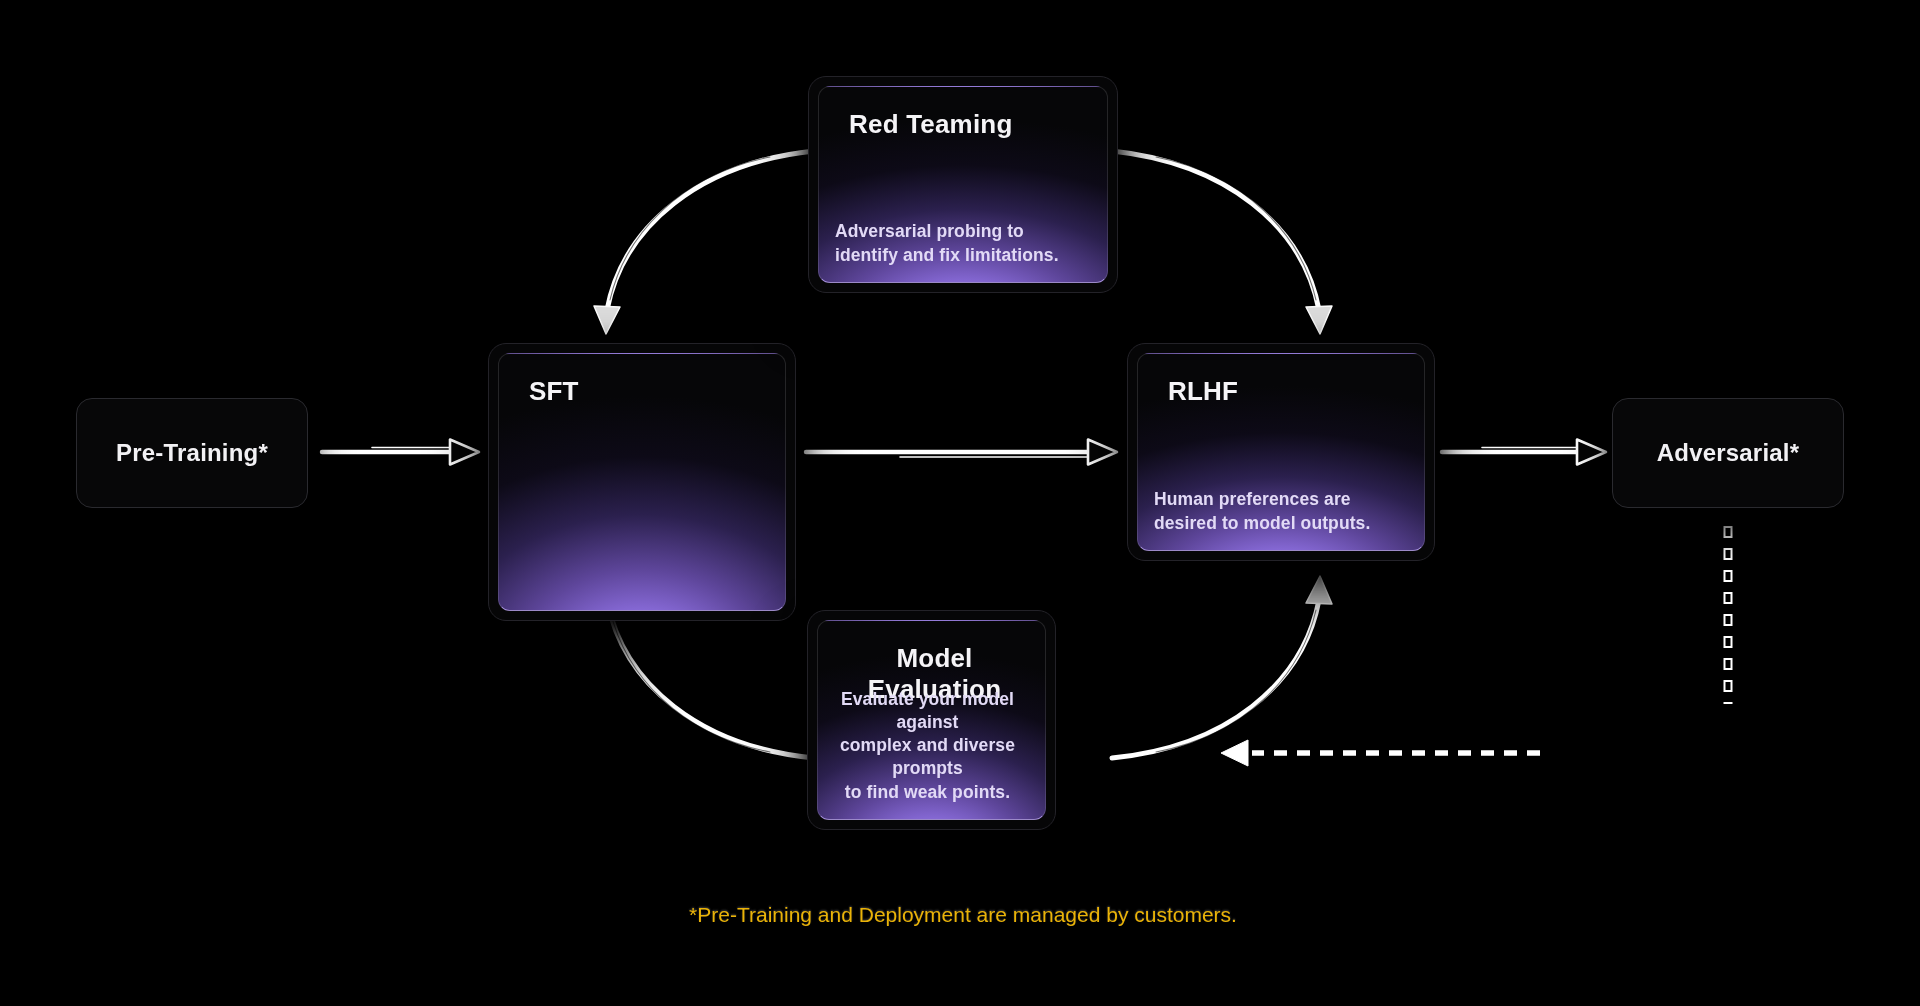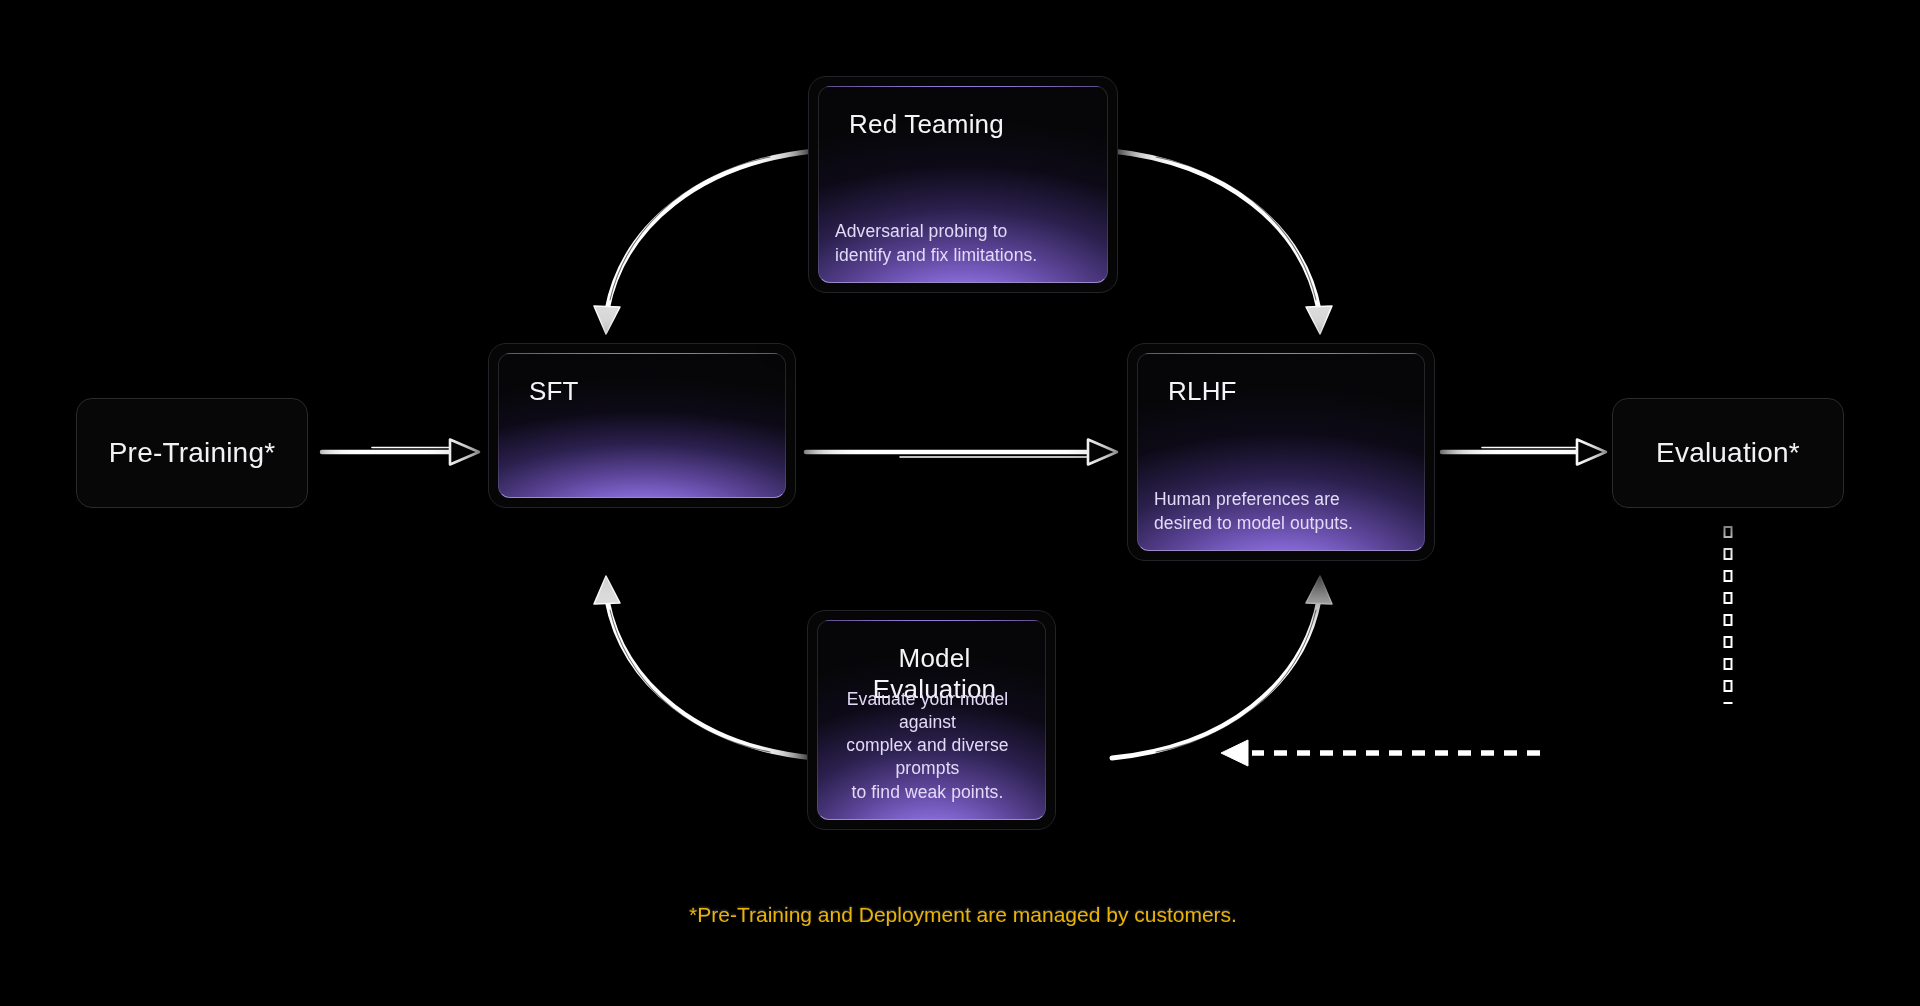"Red Teaming" .node { font-weight: none -> bold }
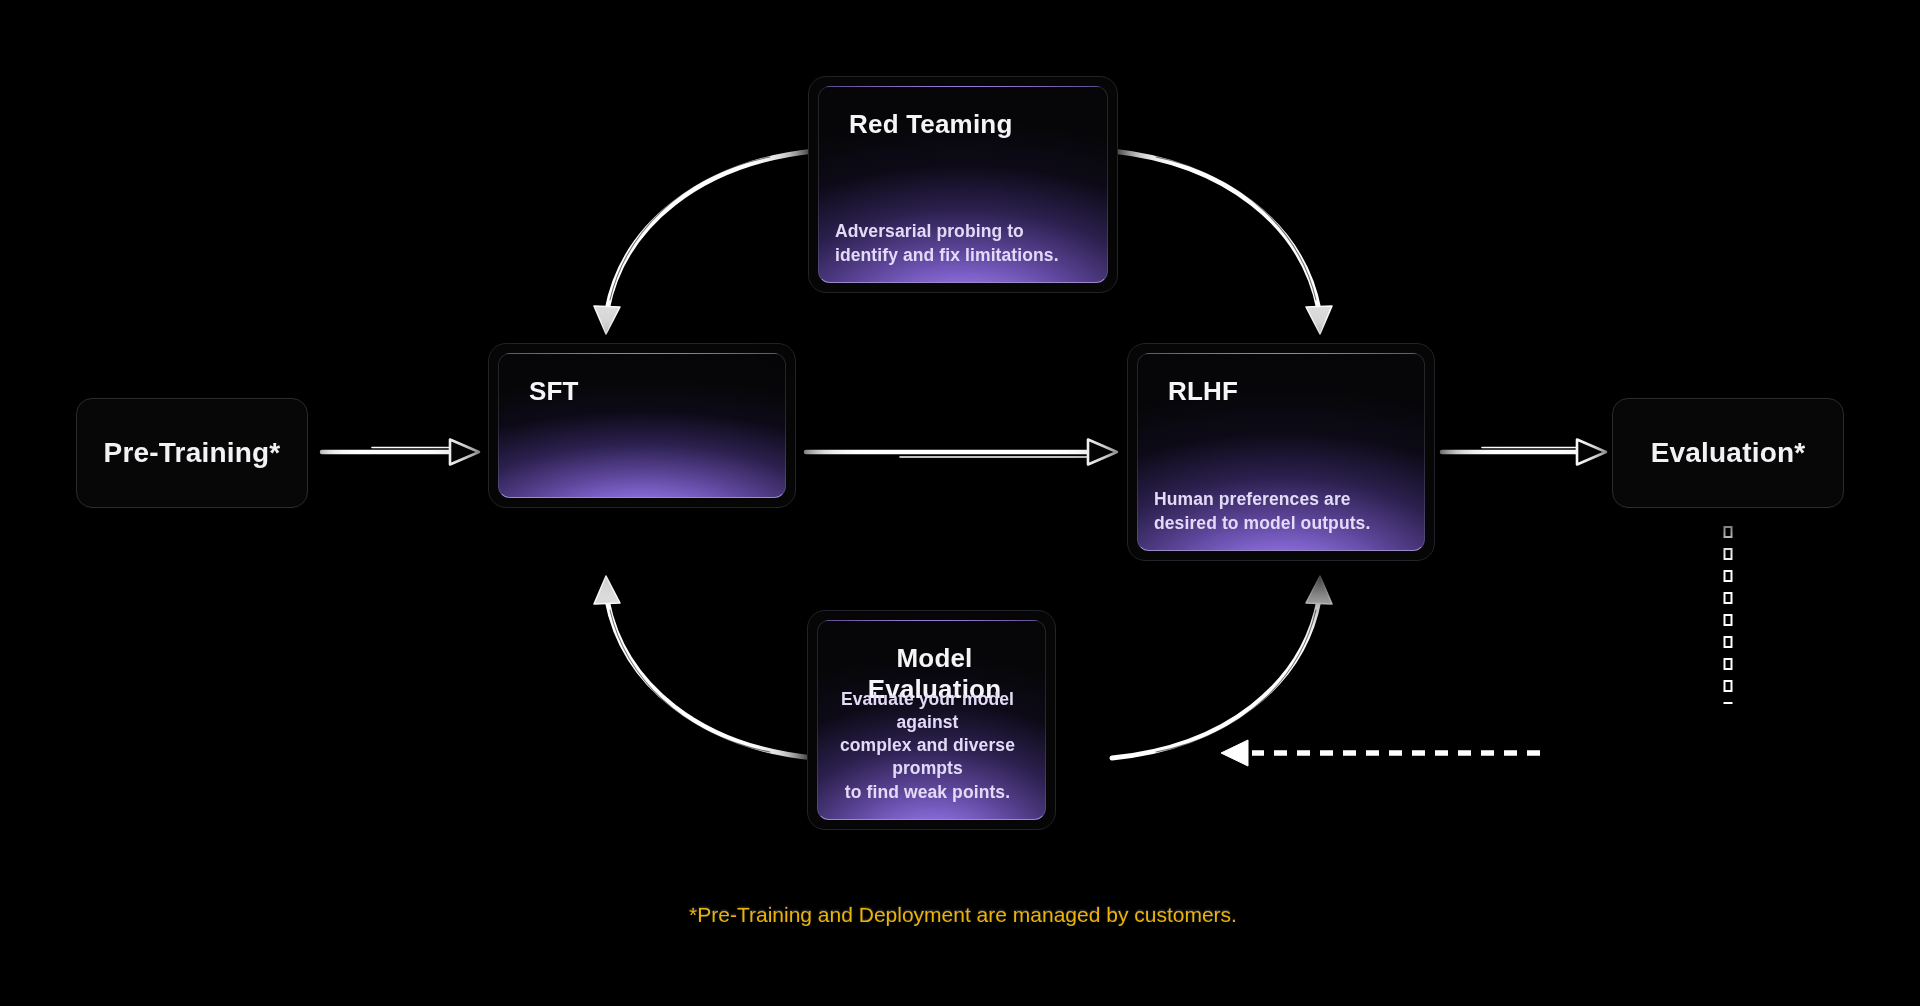"SFT" .pos-sft { height: 165px -> 278px }
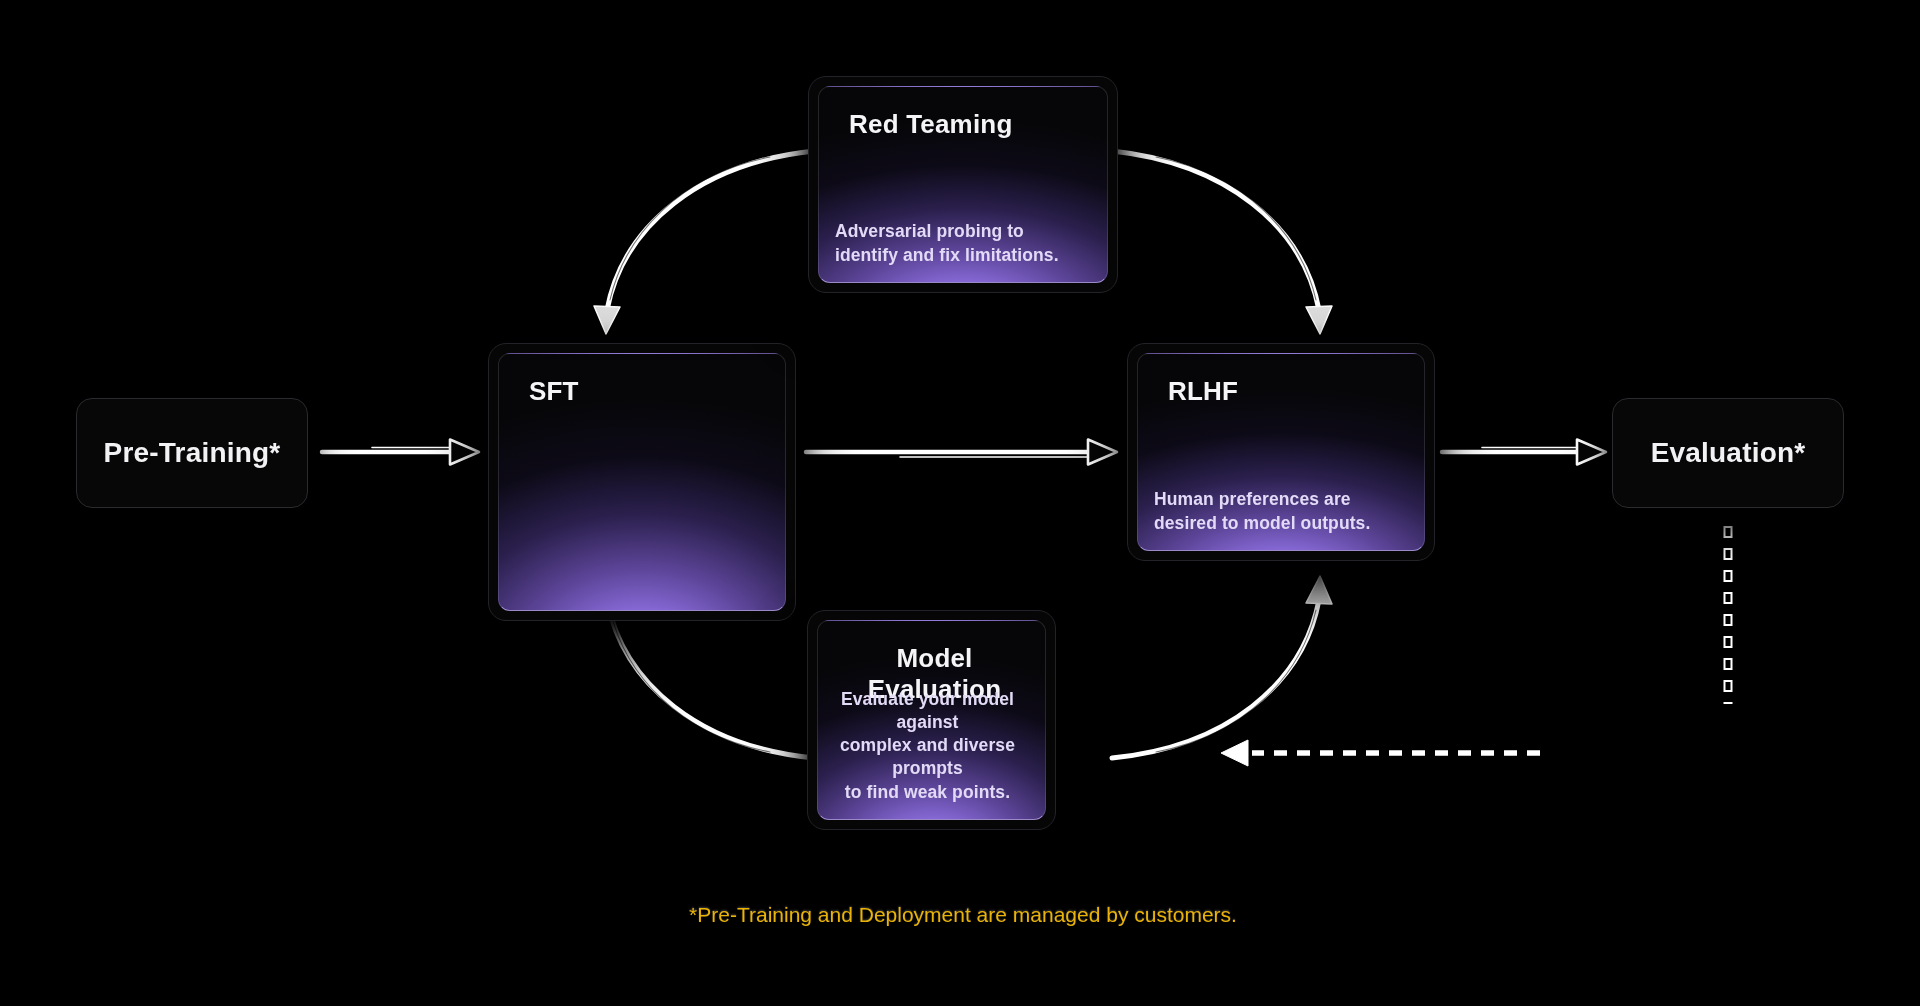"Pre-Training*" .small-node { font-size: 28px -> 24px }
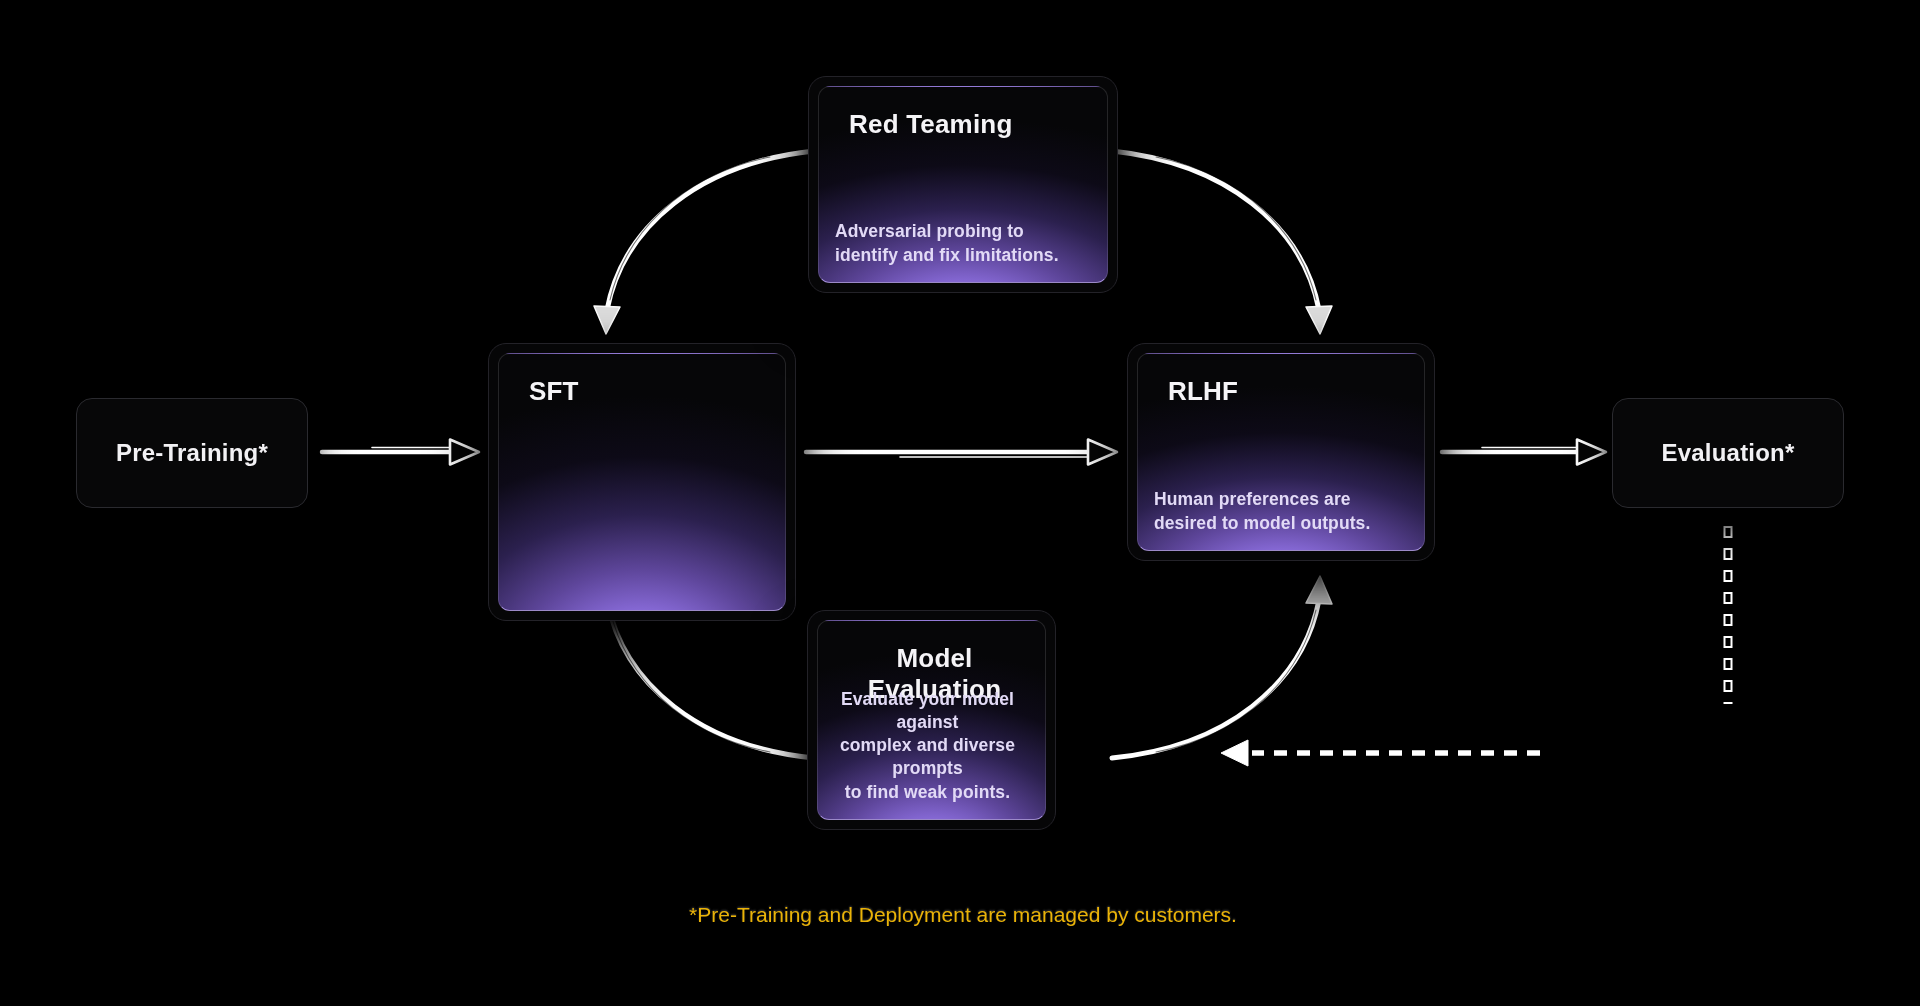"Evaluation*" span { text: Evaluation -> Adversarial }
